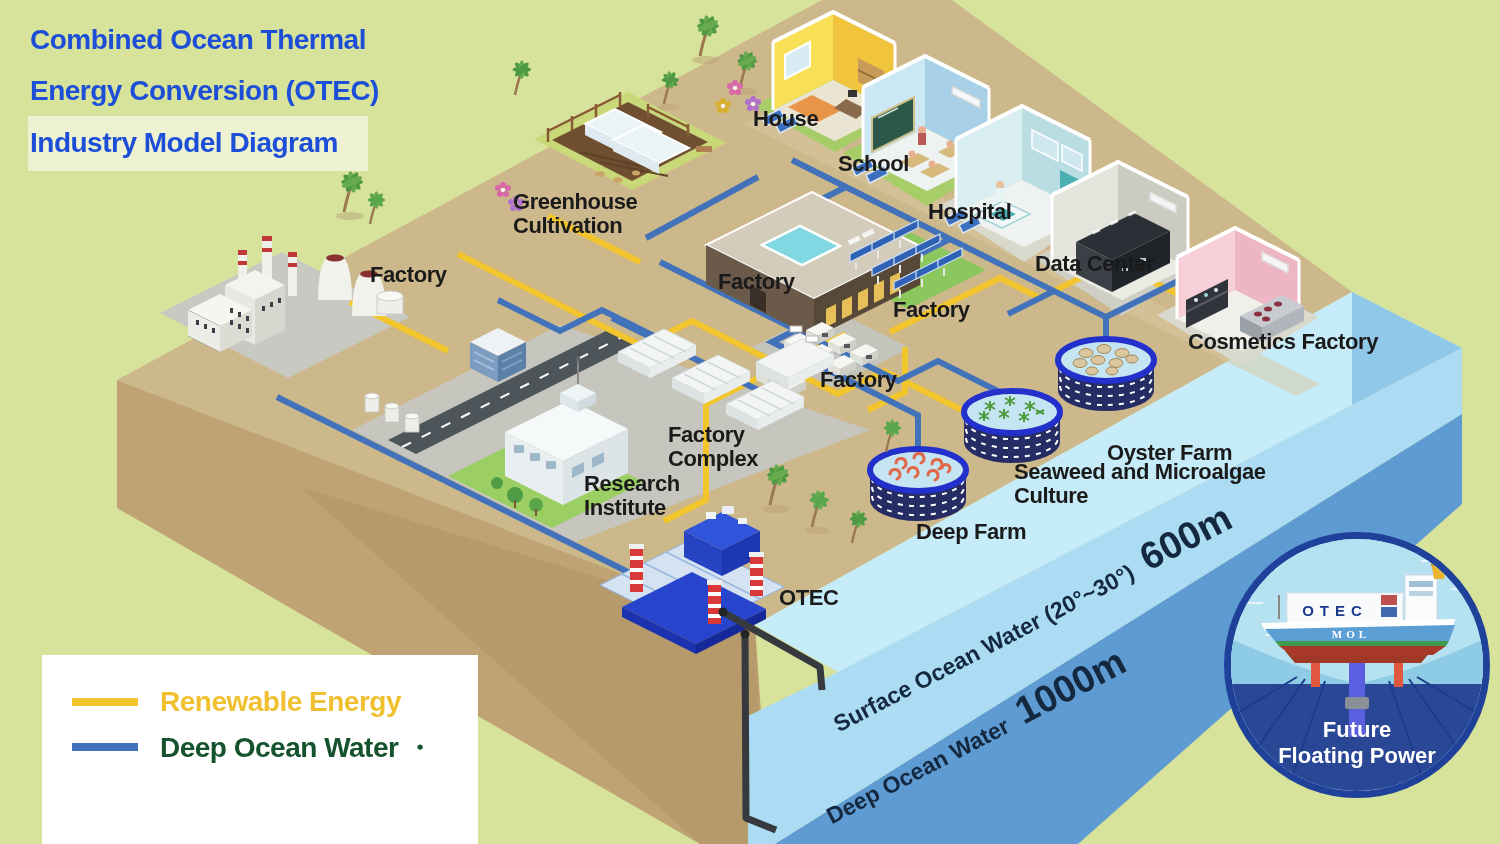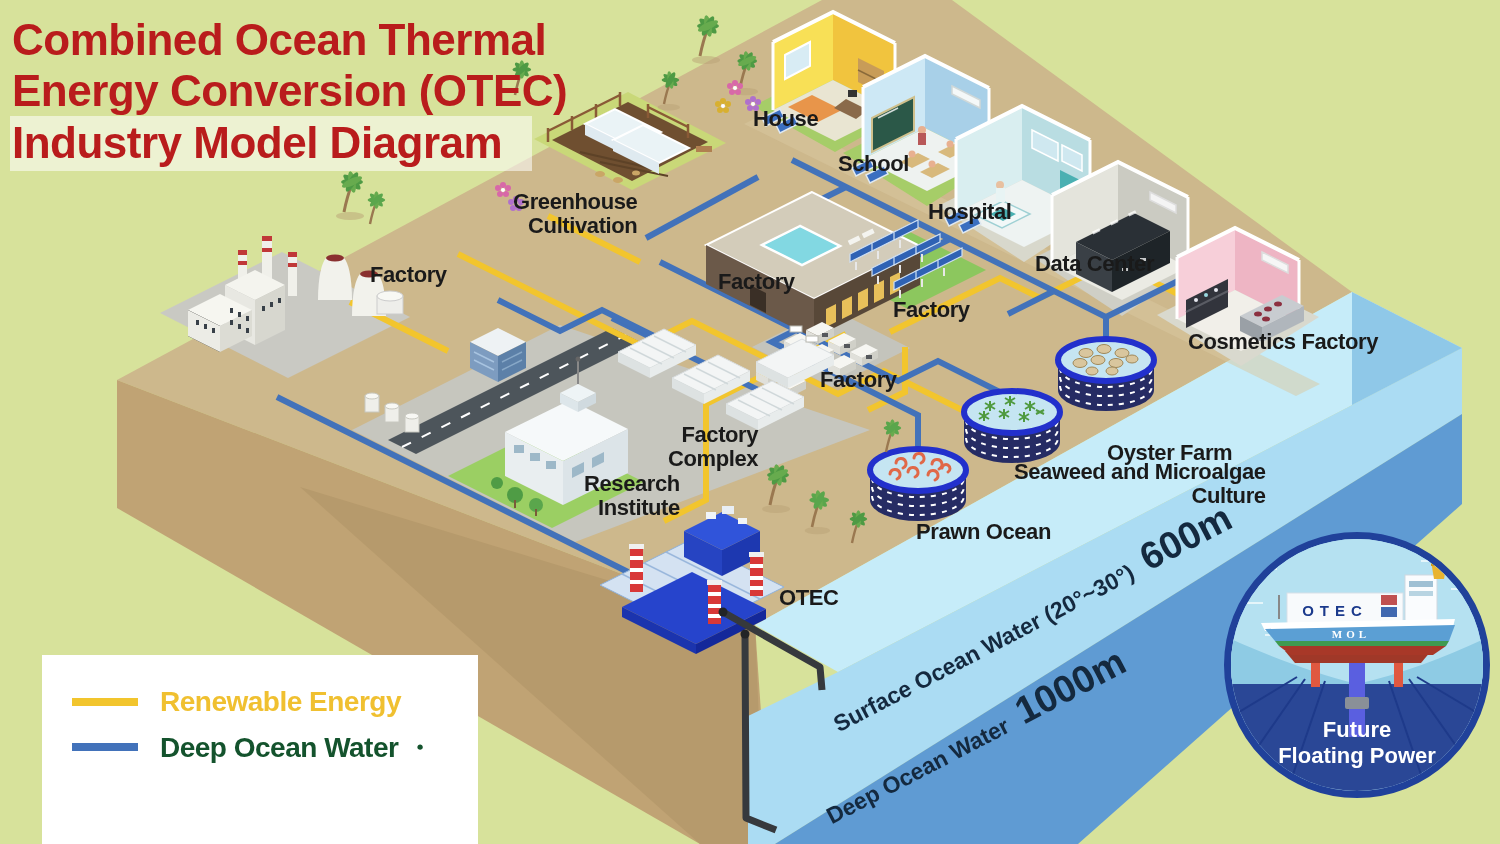"Combined Ocean Thermal" .title { color: #b91c1c -> #1d4ed8; font-size: 44px -> 28px; left: 12px -> 30px }
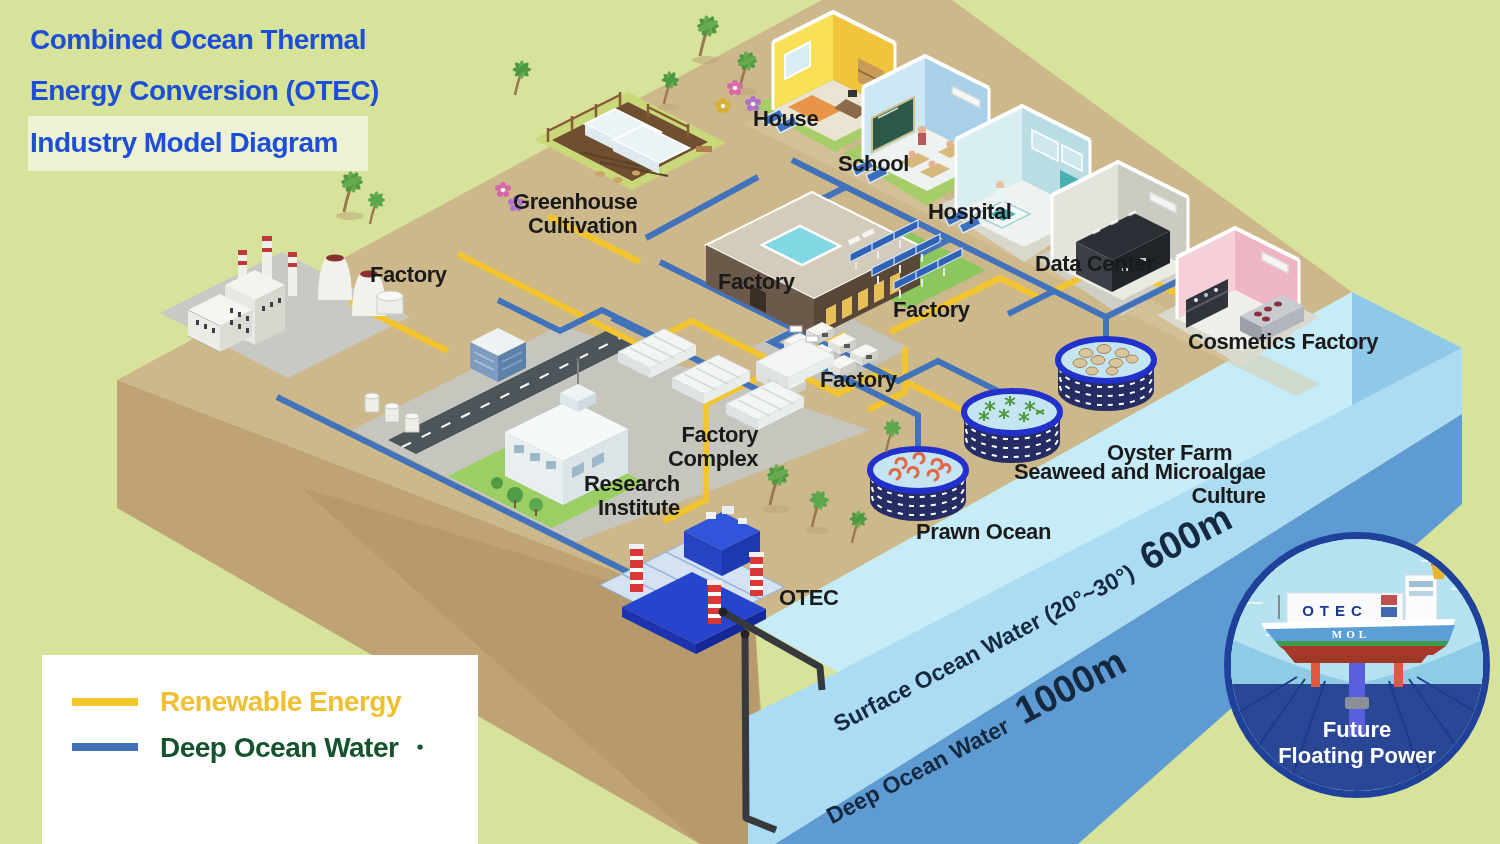"House" .map-label { text-align: right -> none }
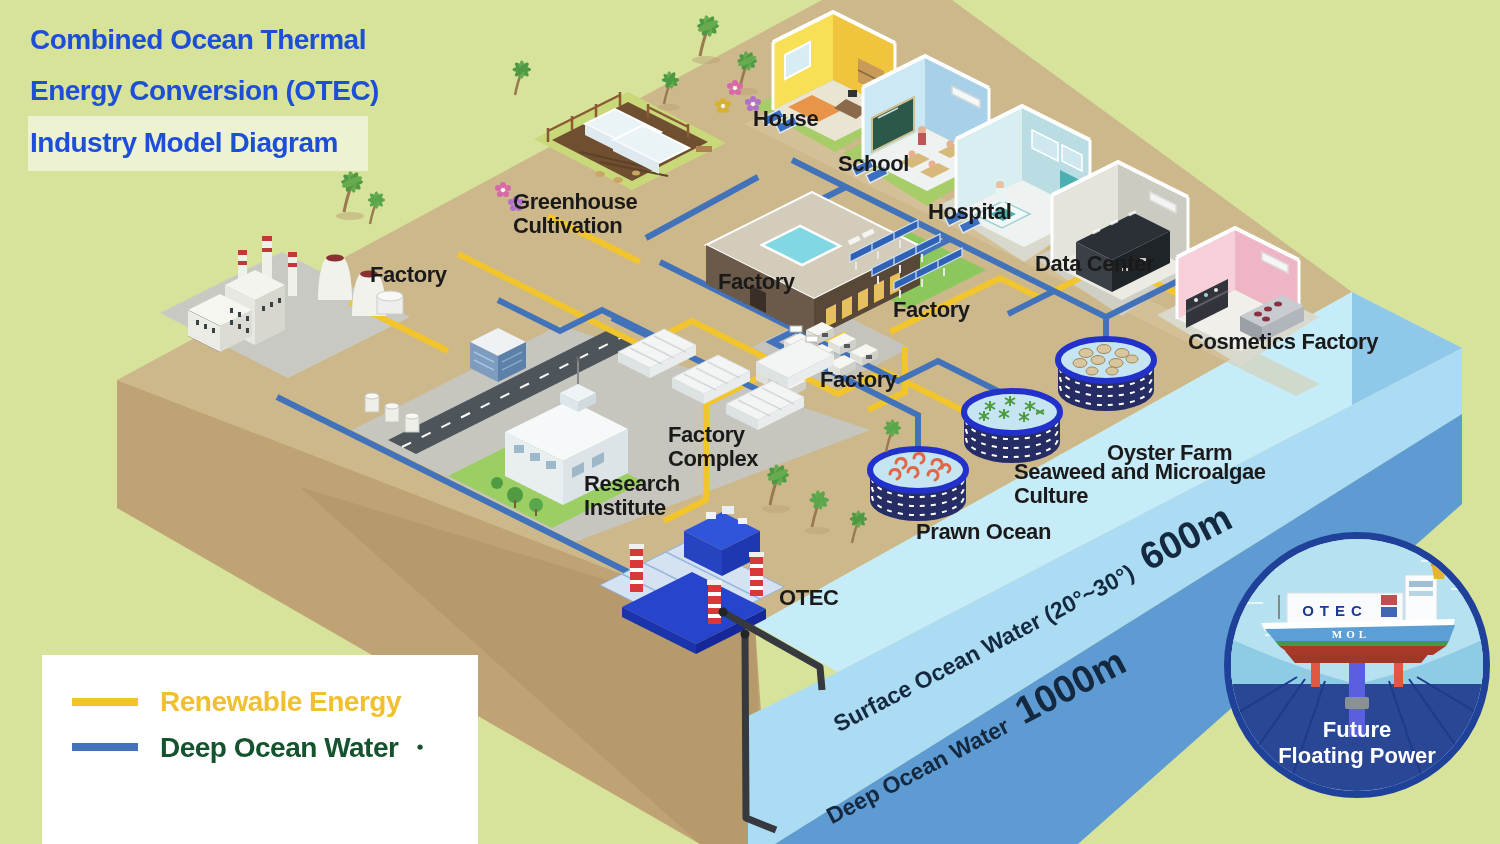"Prawn Ocean" div.map-label { text: Prawn Ocean -> Deep Farm }
